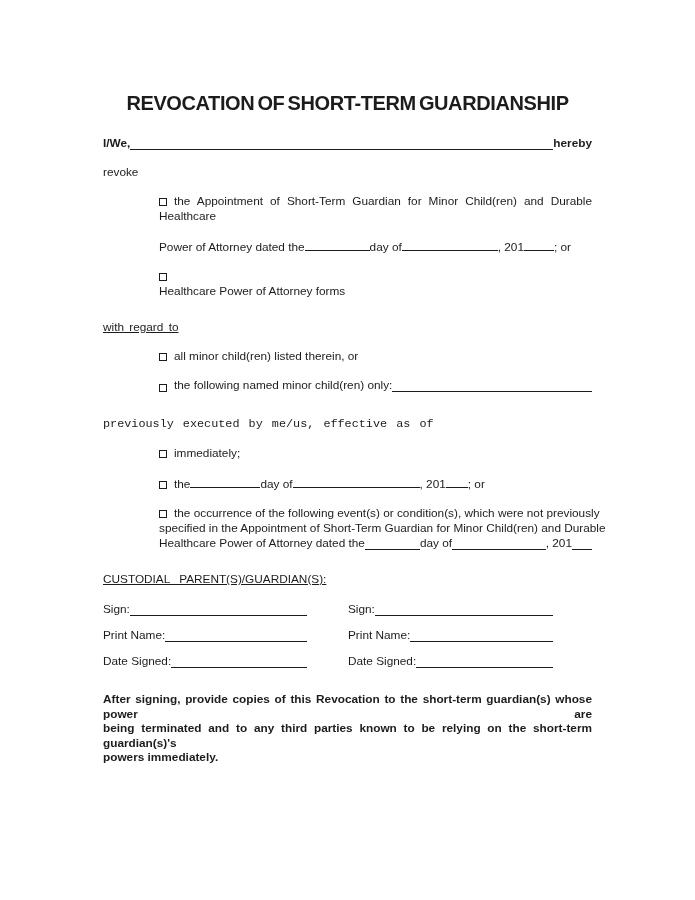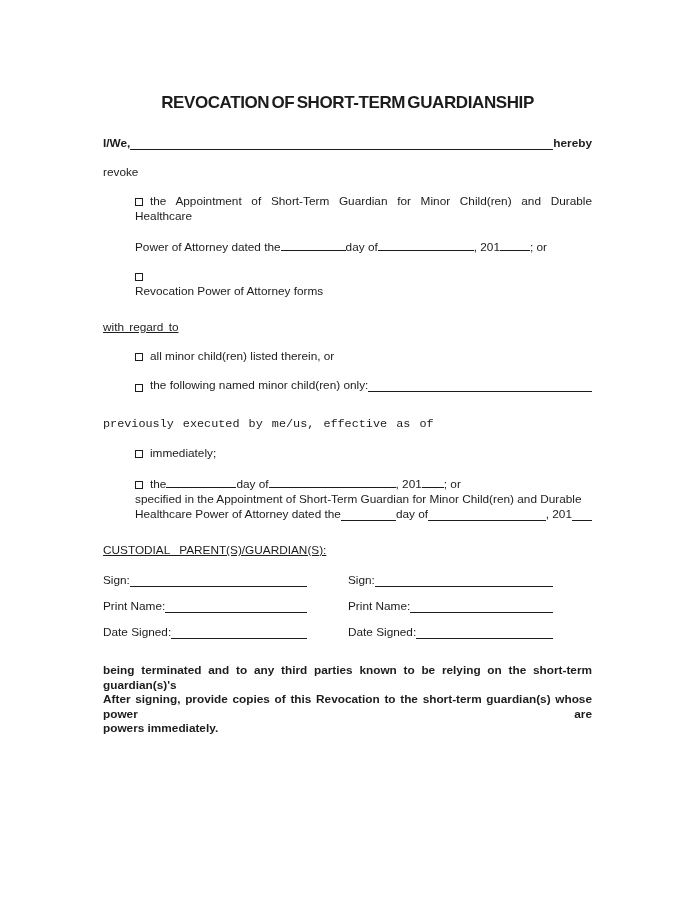"REVOCATION OF SHORT-TERM GUARDIANSHIP" .title { font-size: 17px -> 20px }
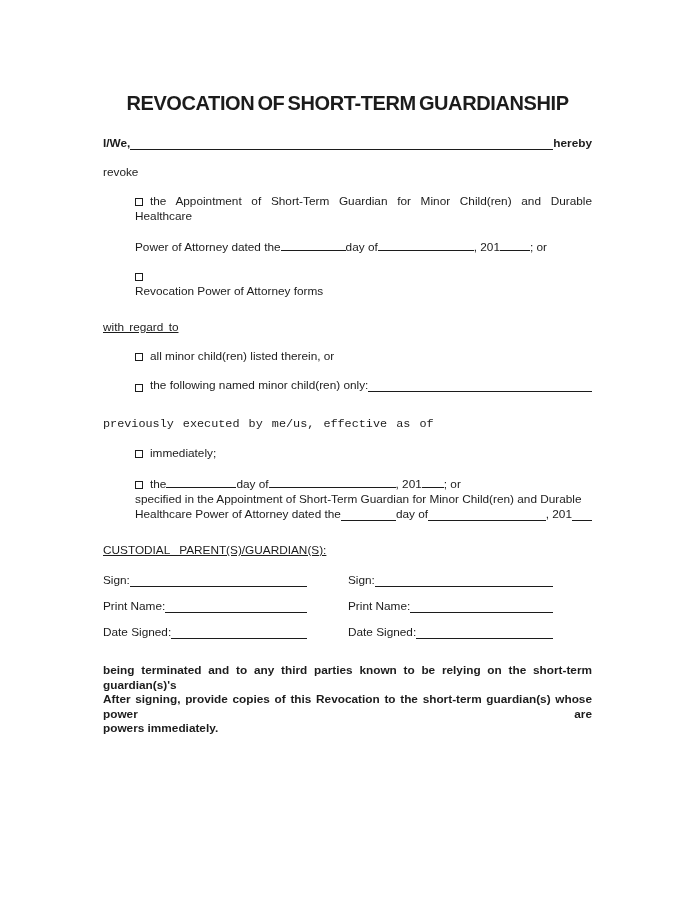"the Appointment of Short-Term Guardian" .indent { margin-left: 32px -> 56px }
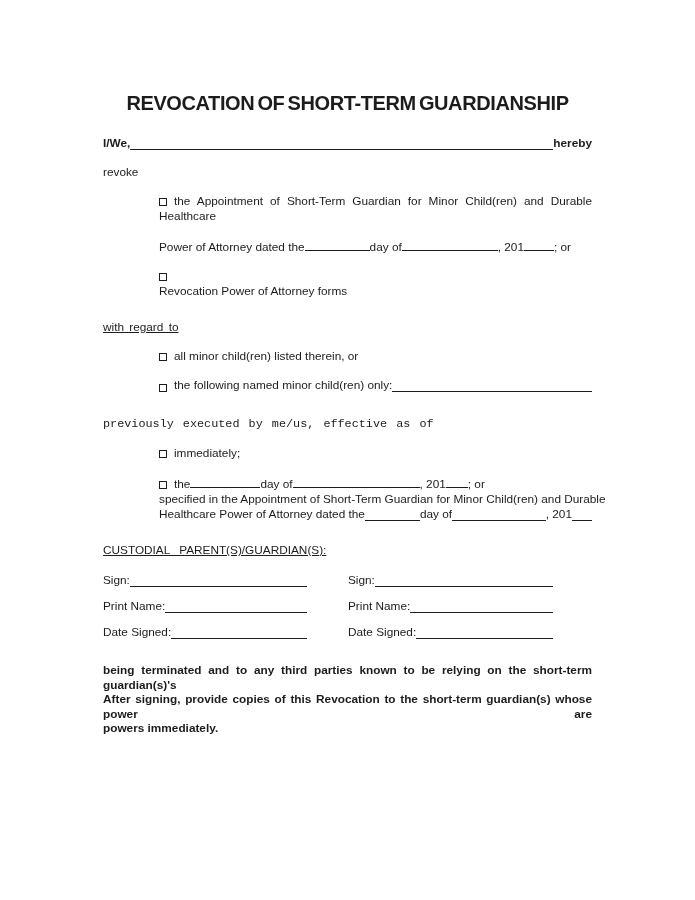"Revocation Power of Attorney forms" div { text: Revocation -> Healthcare }
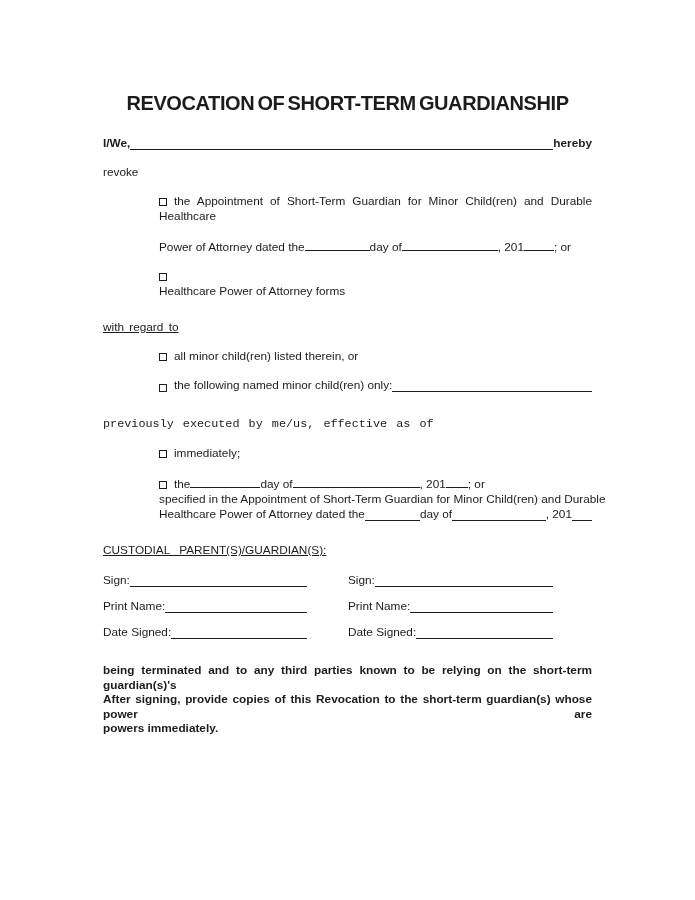"the occurrence of the following" div.mt14 { html: none -> <div><span></span><span>the occurrence of the following event(s) or condition(s), which were not previously</span></div> }
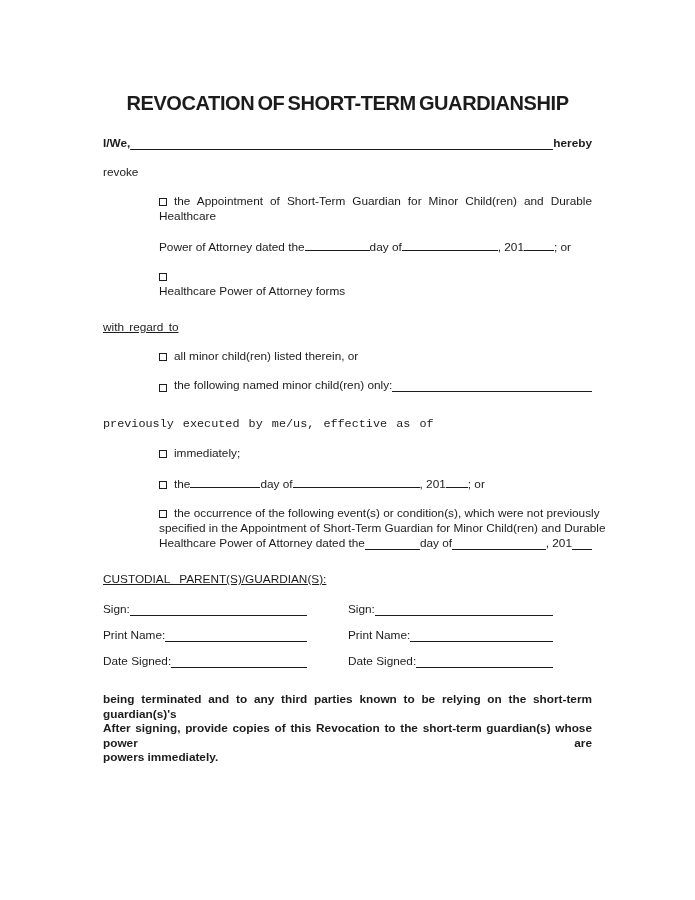"being terminated and to any" div.jl { order: before "After signing, provide copies of" -> after "After signing, provide copies of" }
